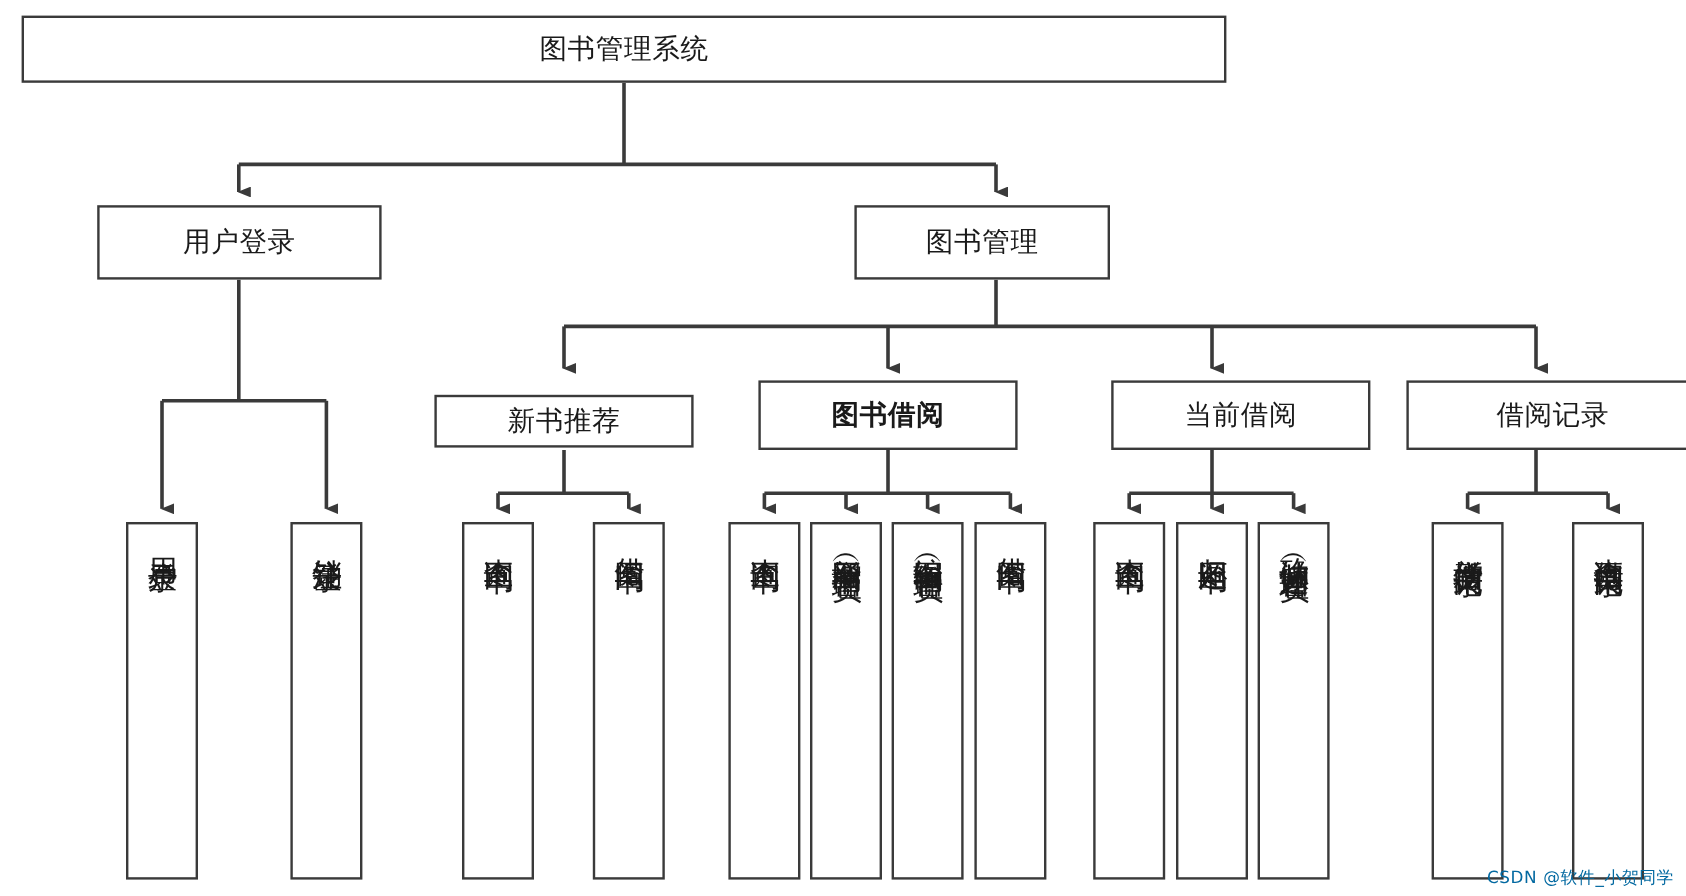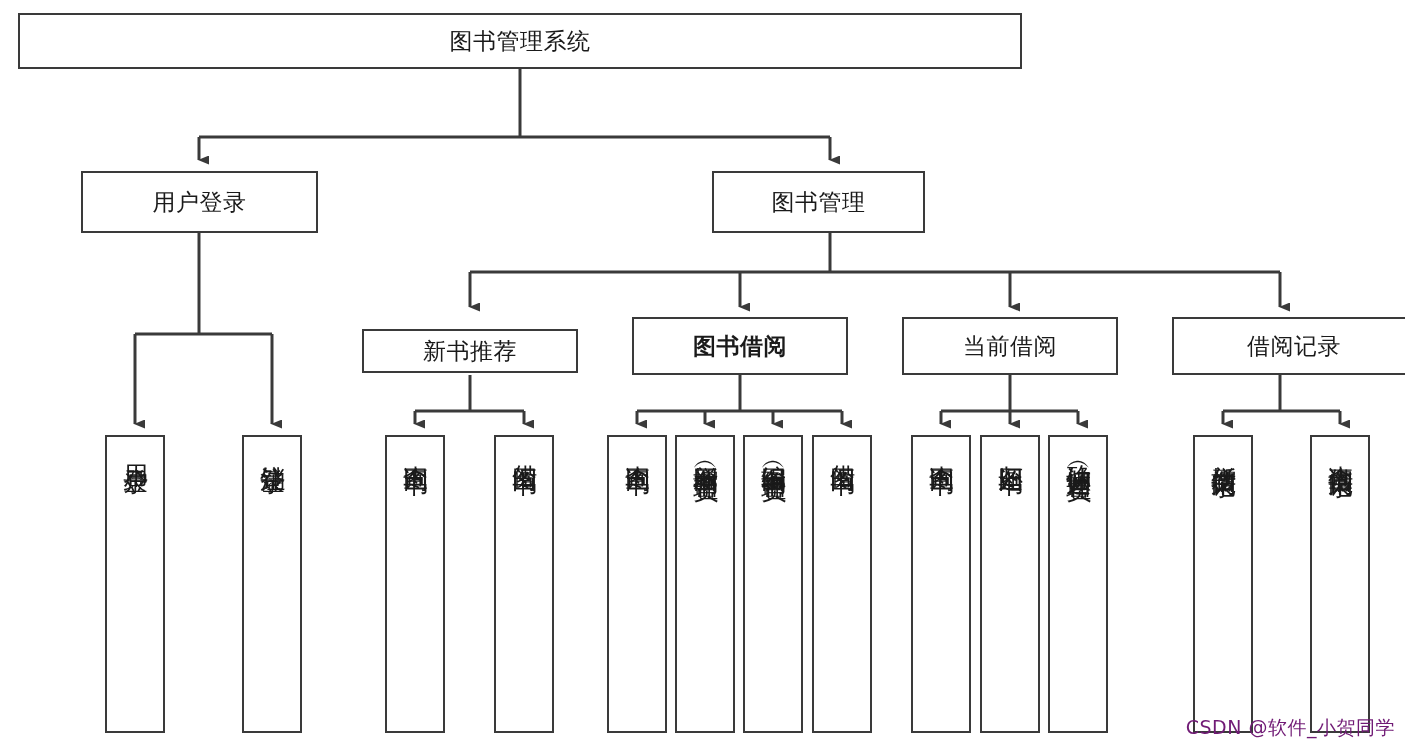"当前借阅" div.node { left: 902px -> 926px }
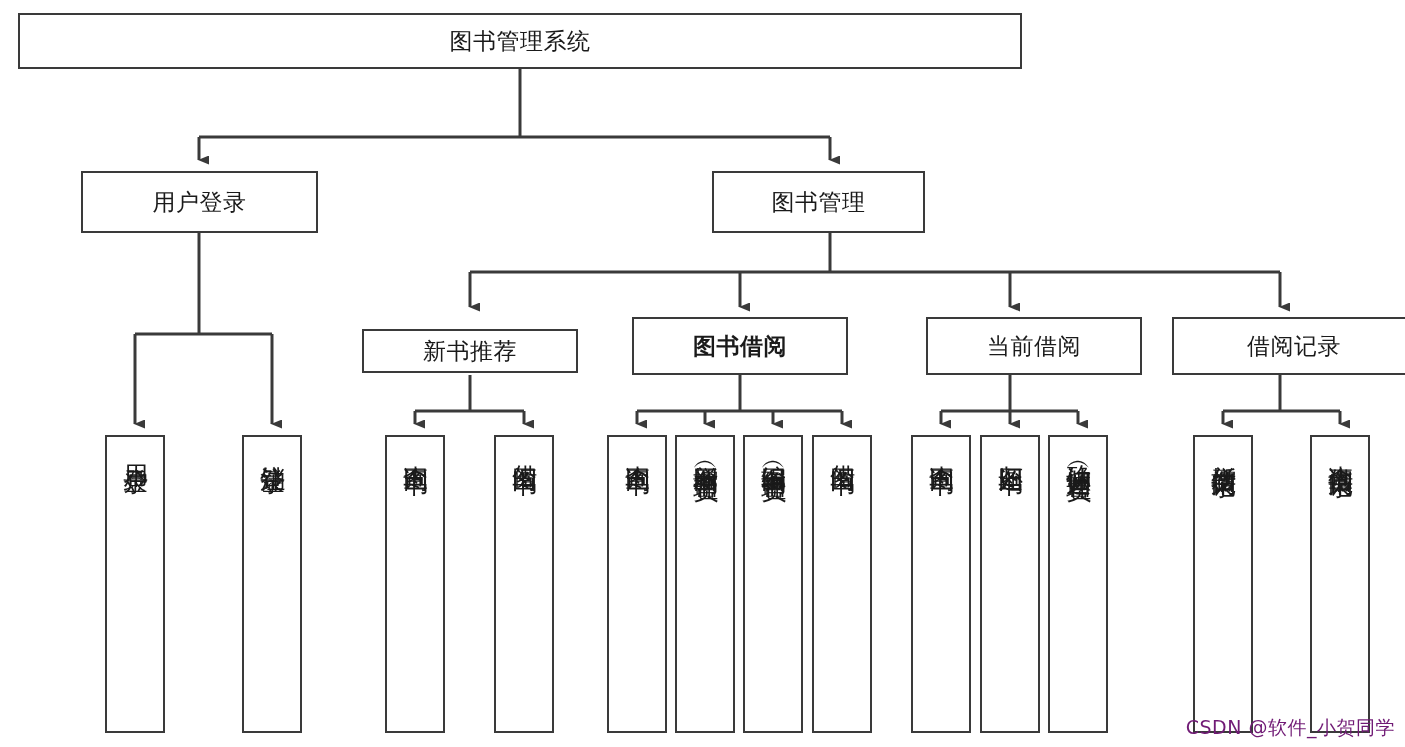"CSDN @软件_小贺同学" #watermark { color: #701a75 -> #0369a1; font-size: 19px -> 14px }
